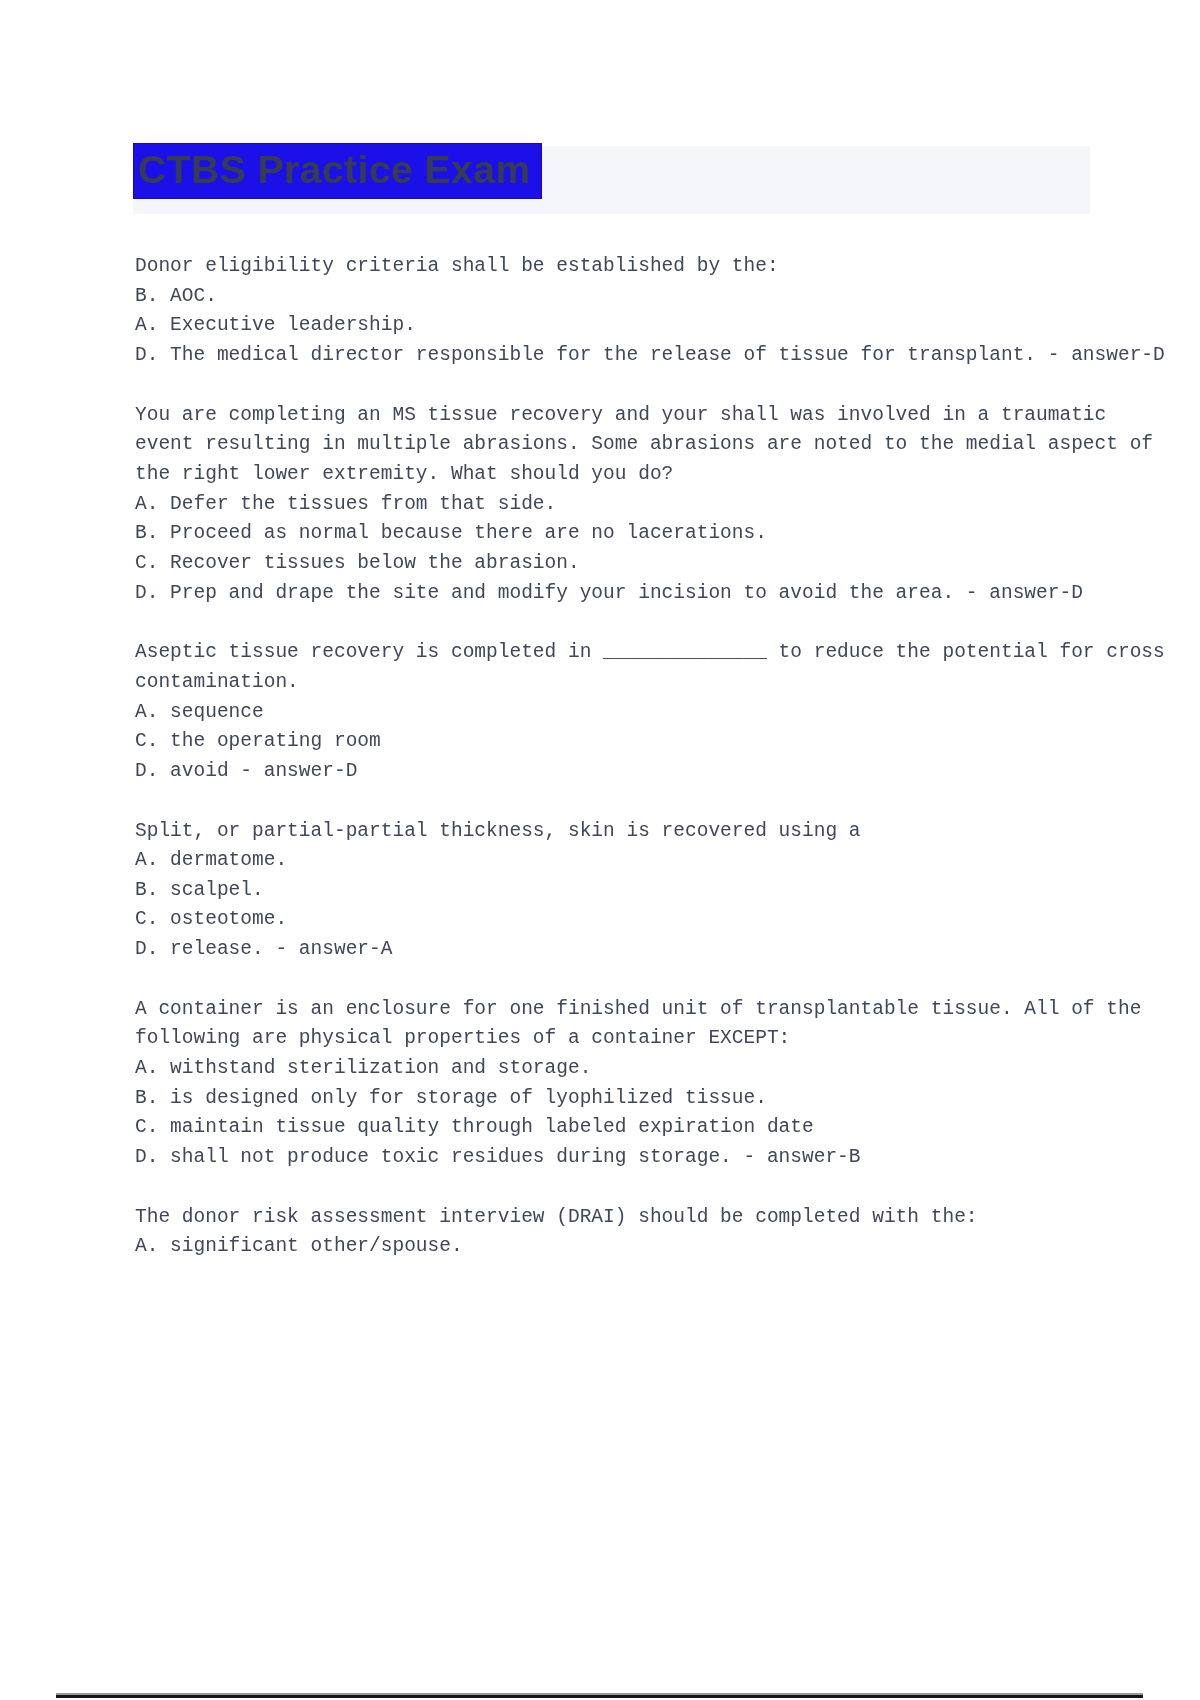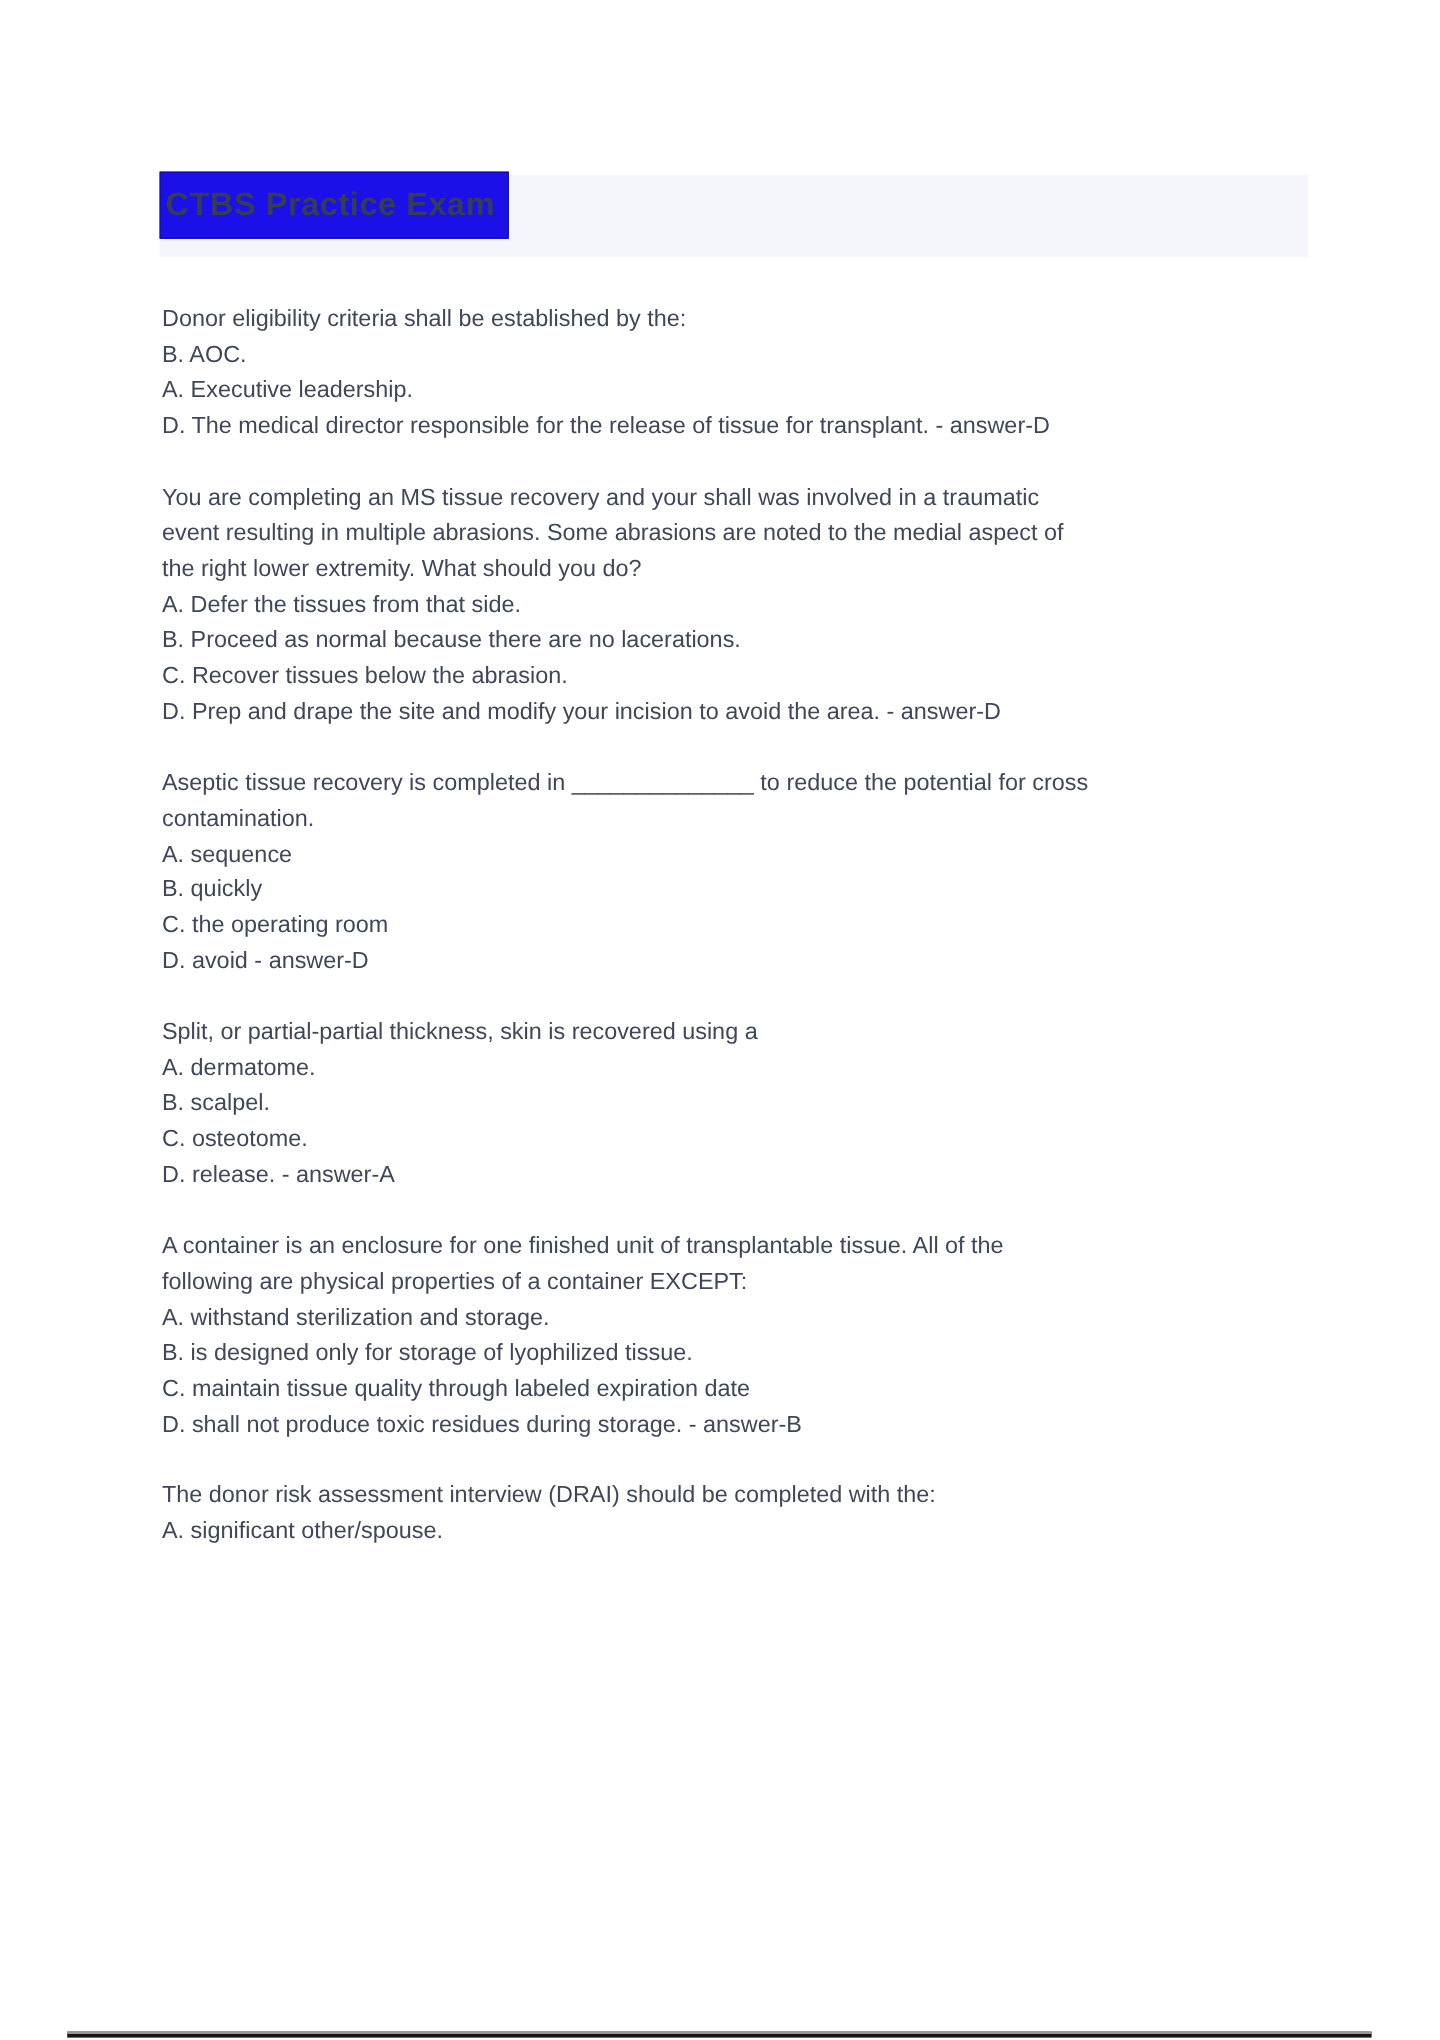"CTBS Practice Exam" .title { font-size: 27px -> 39px }
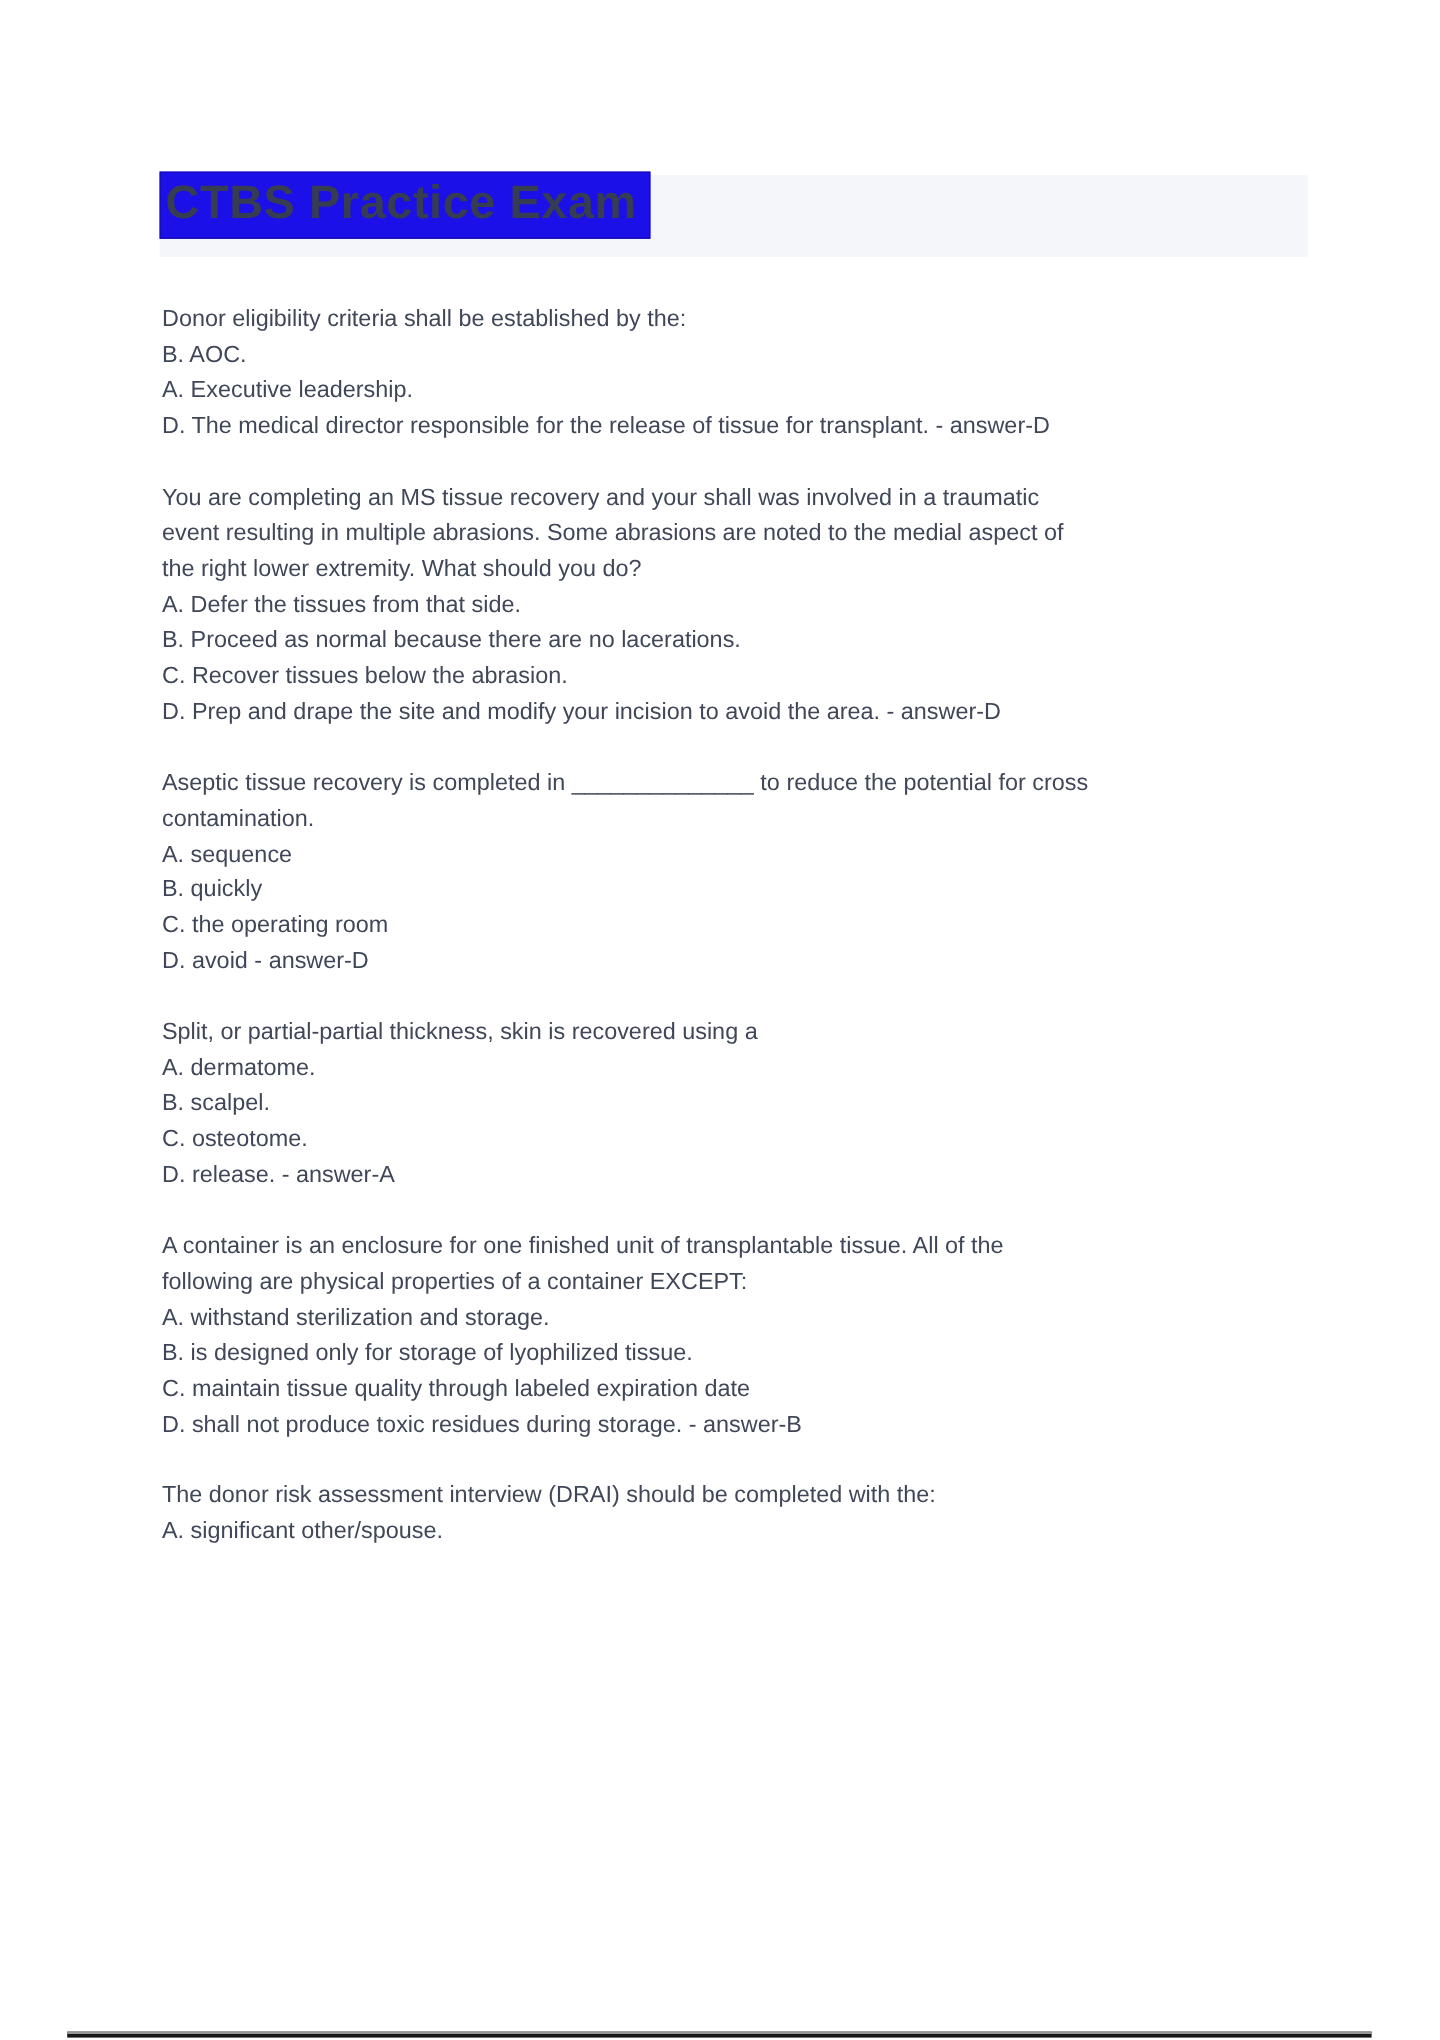"Donor eligibility criteria shall be" .content { font-family: none -> Liberation Mono, monospace }
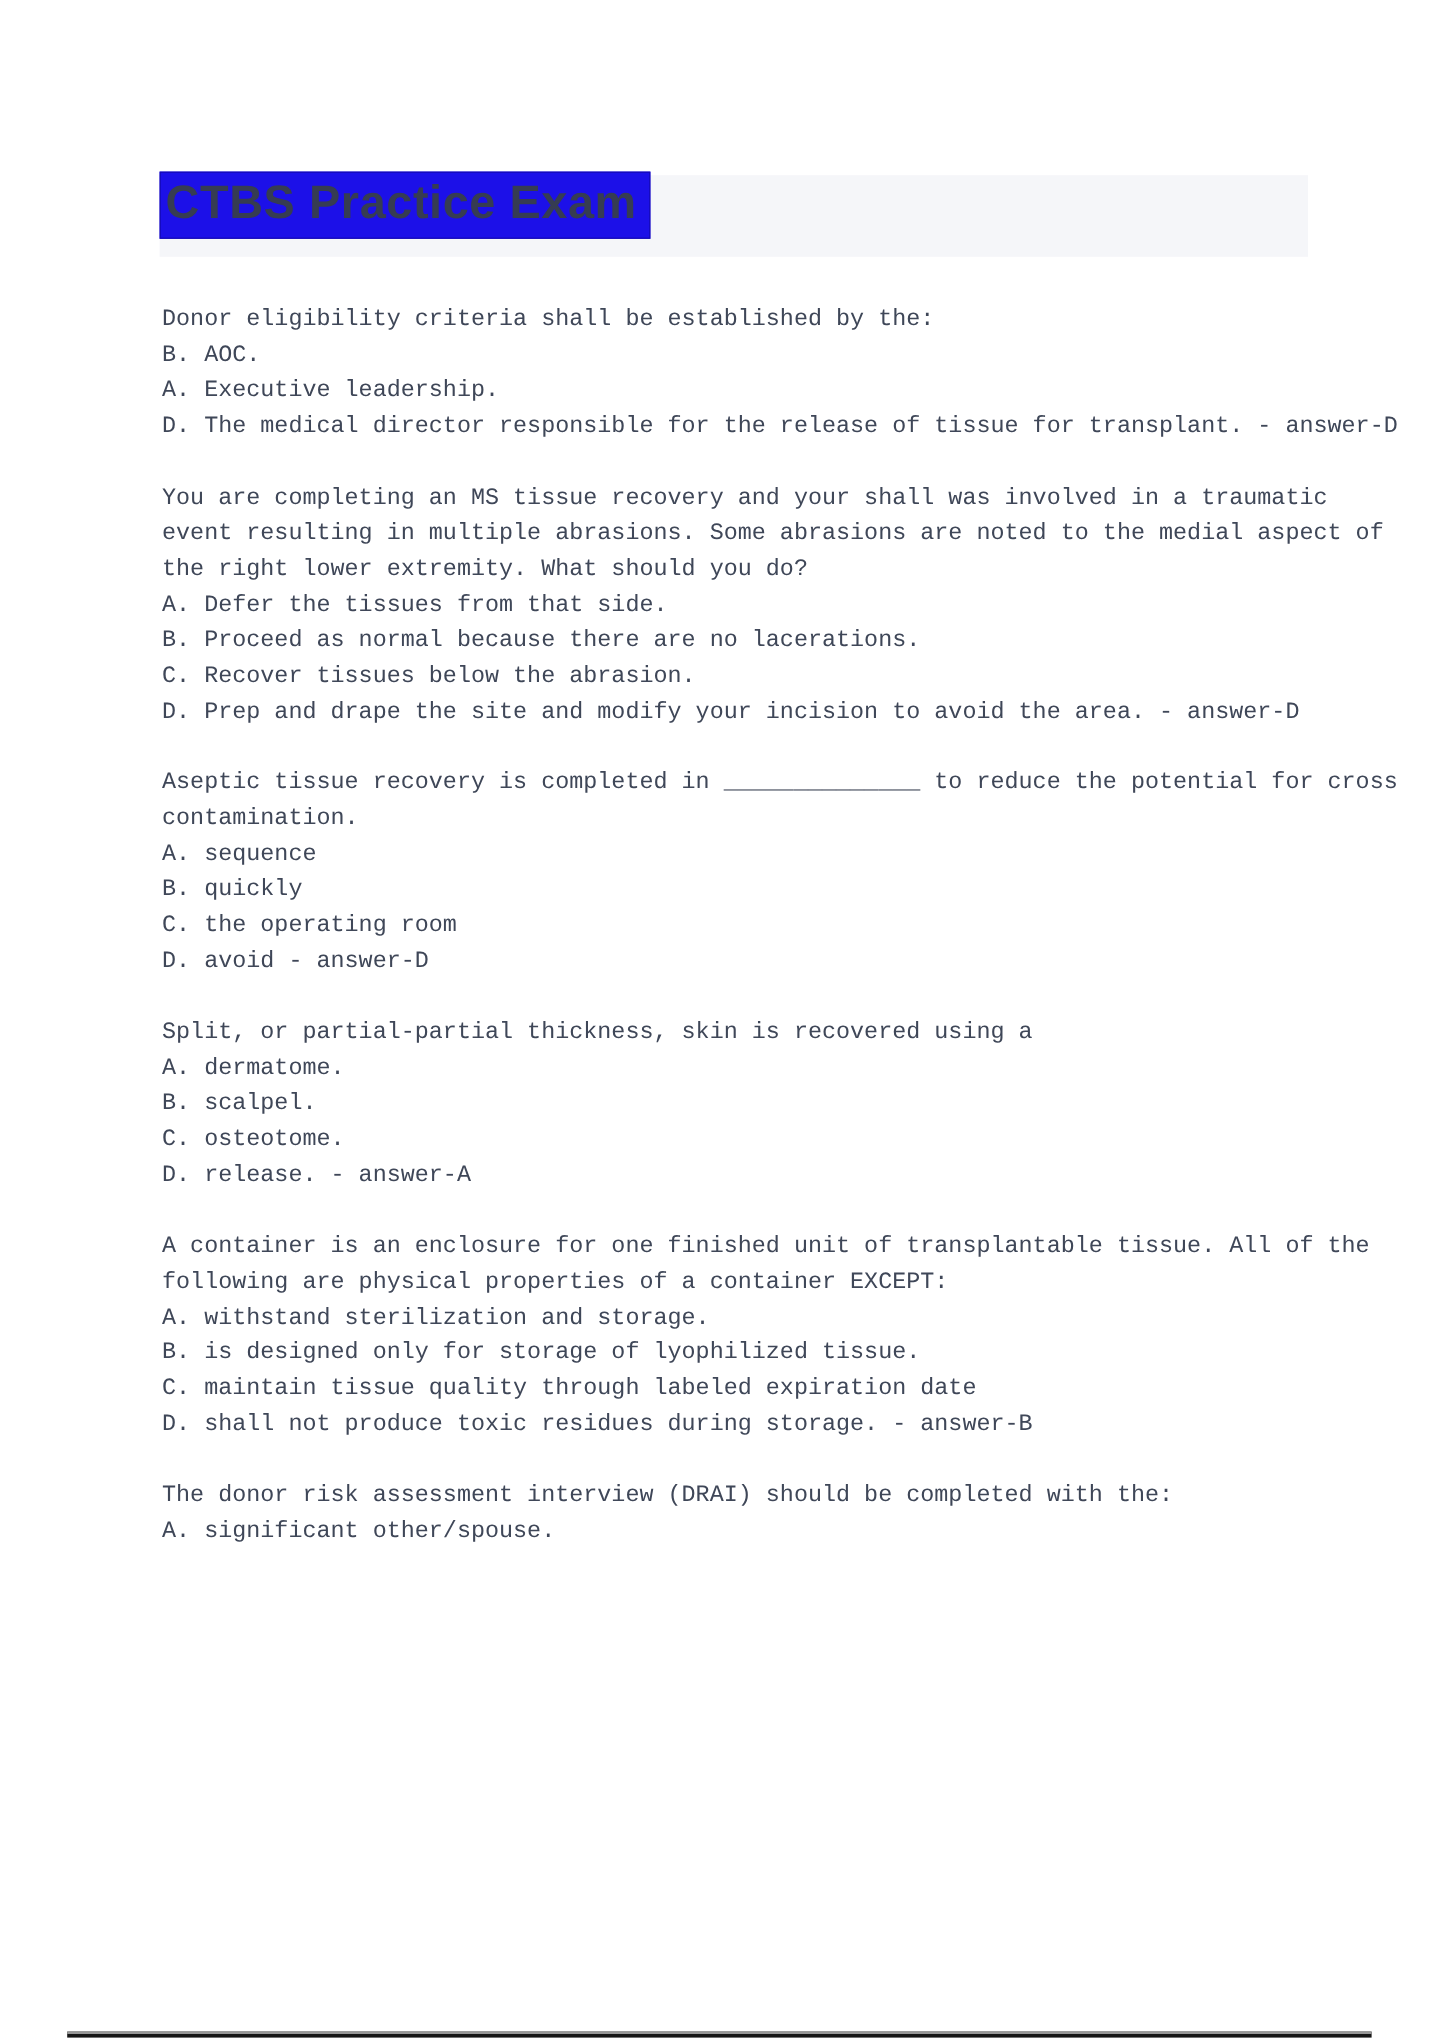"B. quickly" div.line { html: <div>B. quickly</div> -> none }
